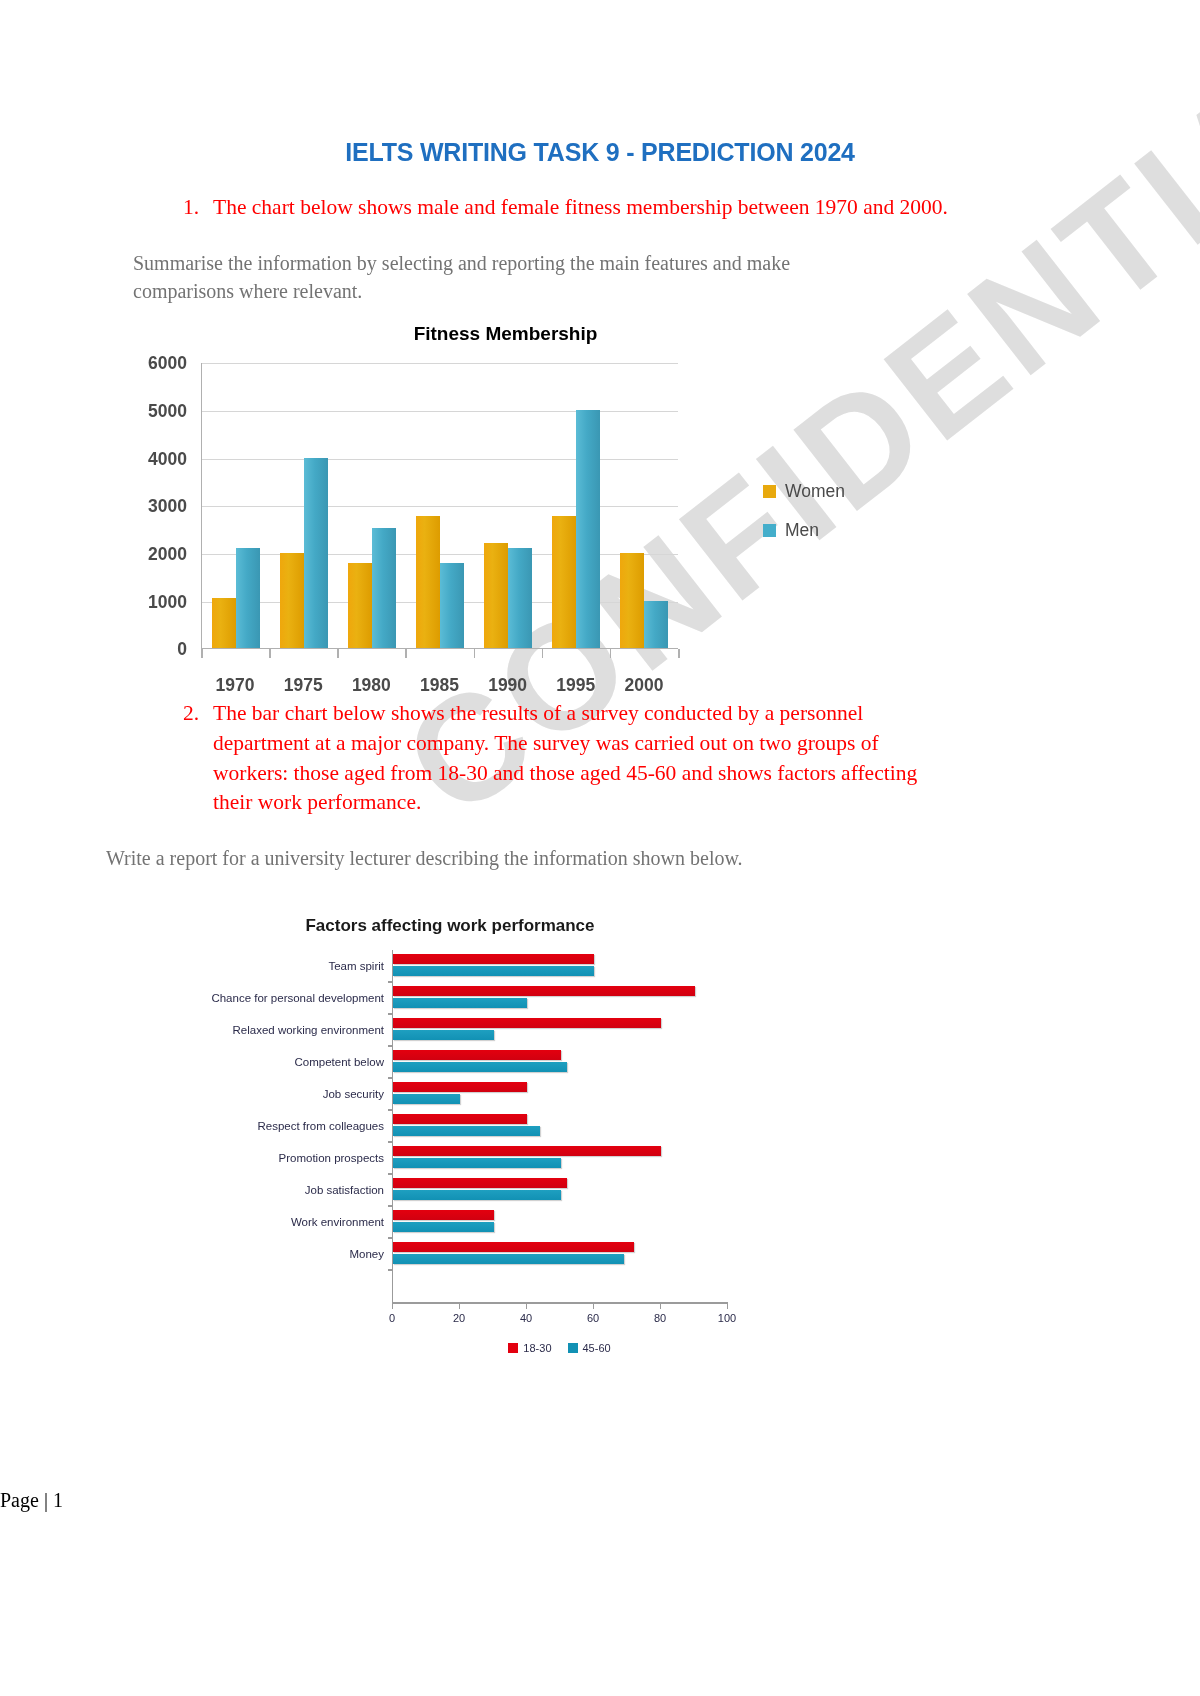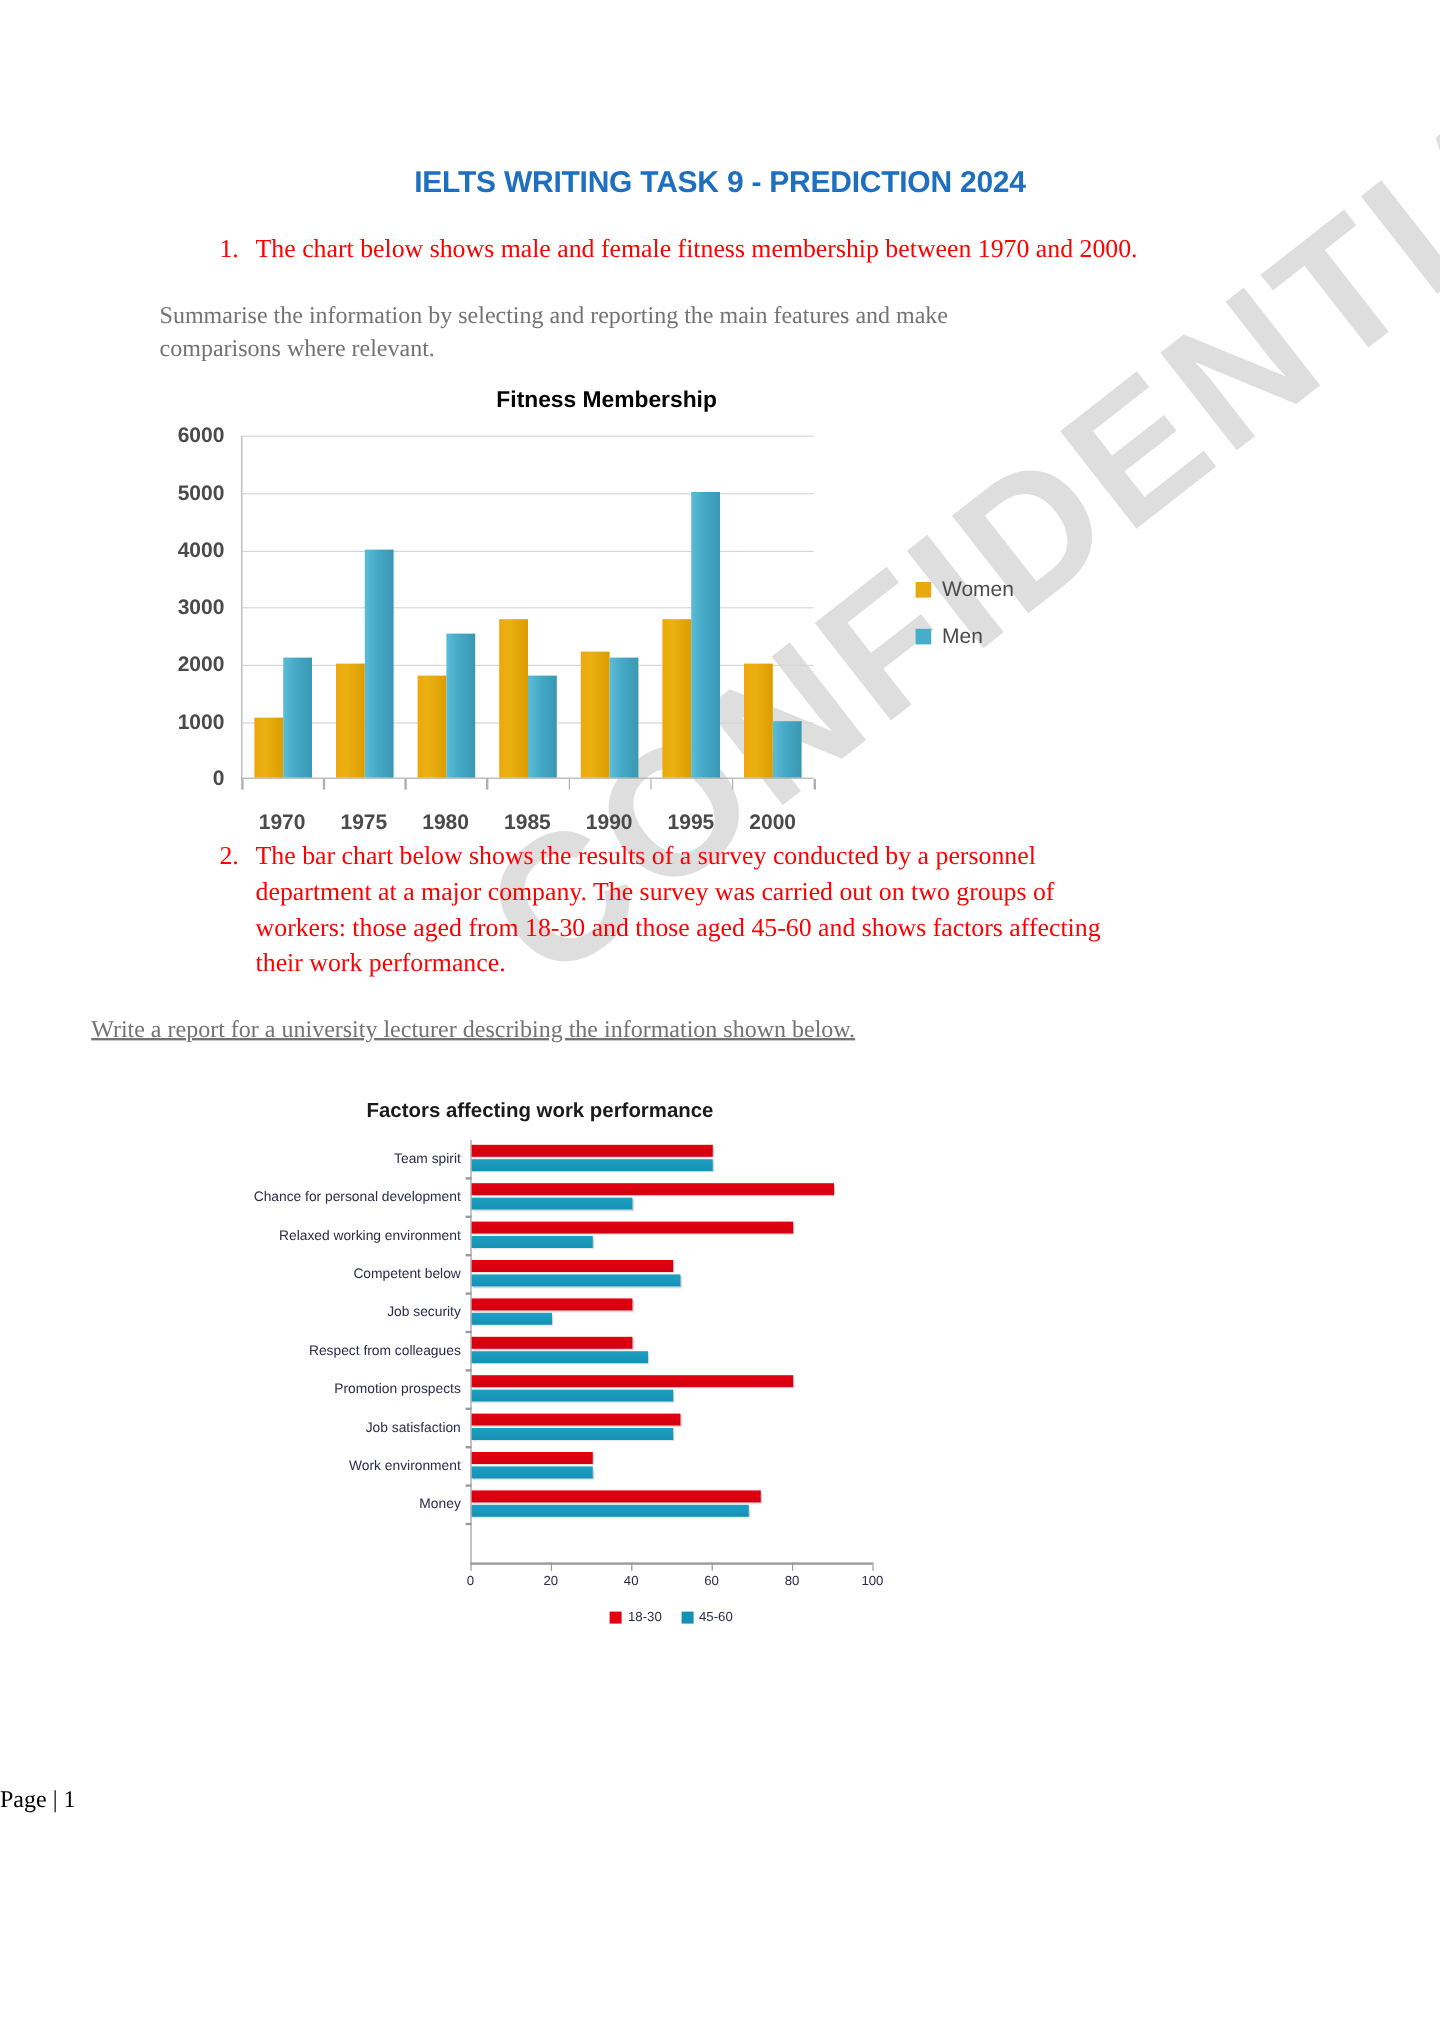"Write a report for a" .p2 { padding-left: 76px -> 106px; text-decoration: underline -> none }
